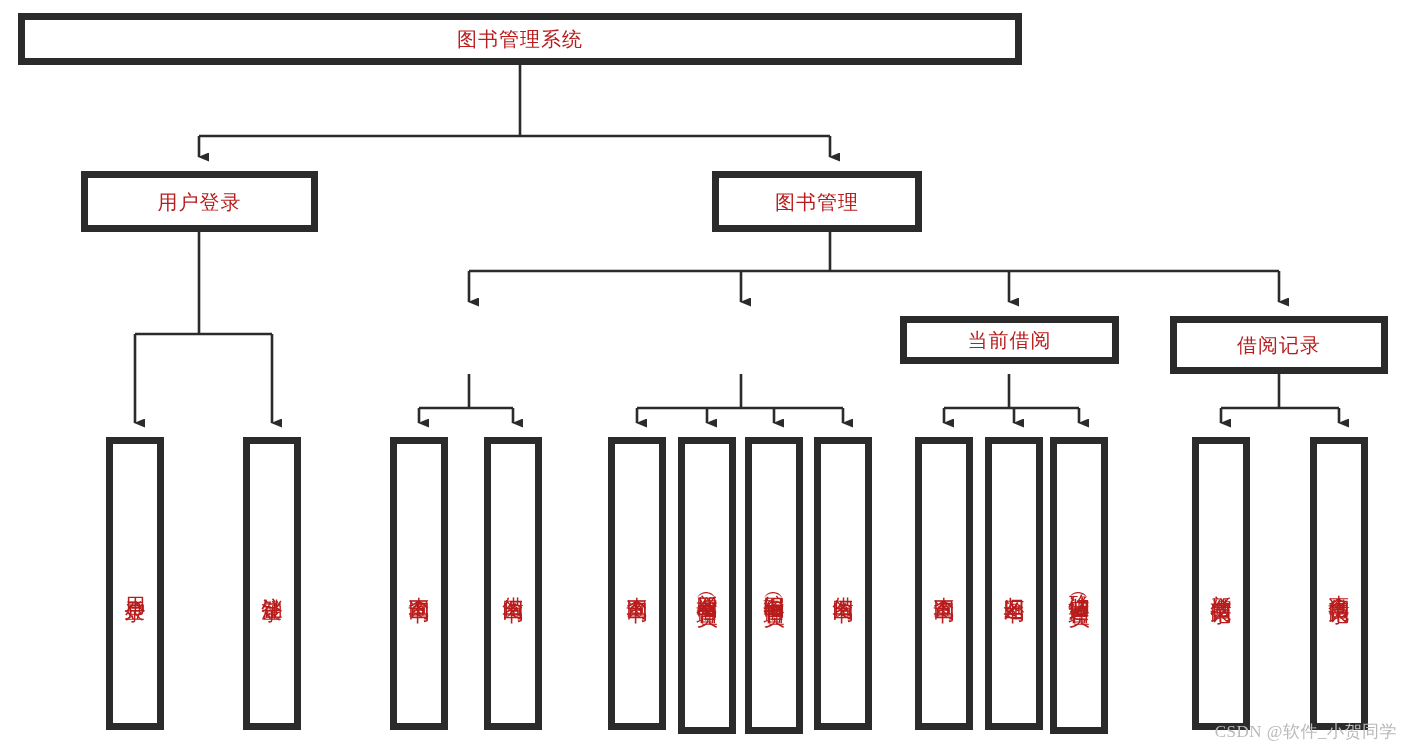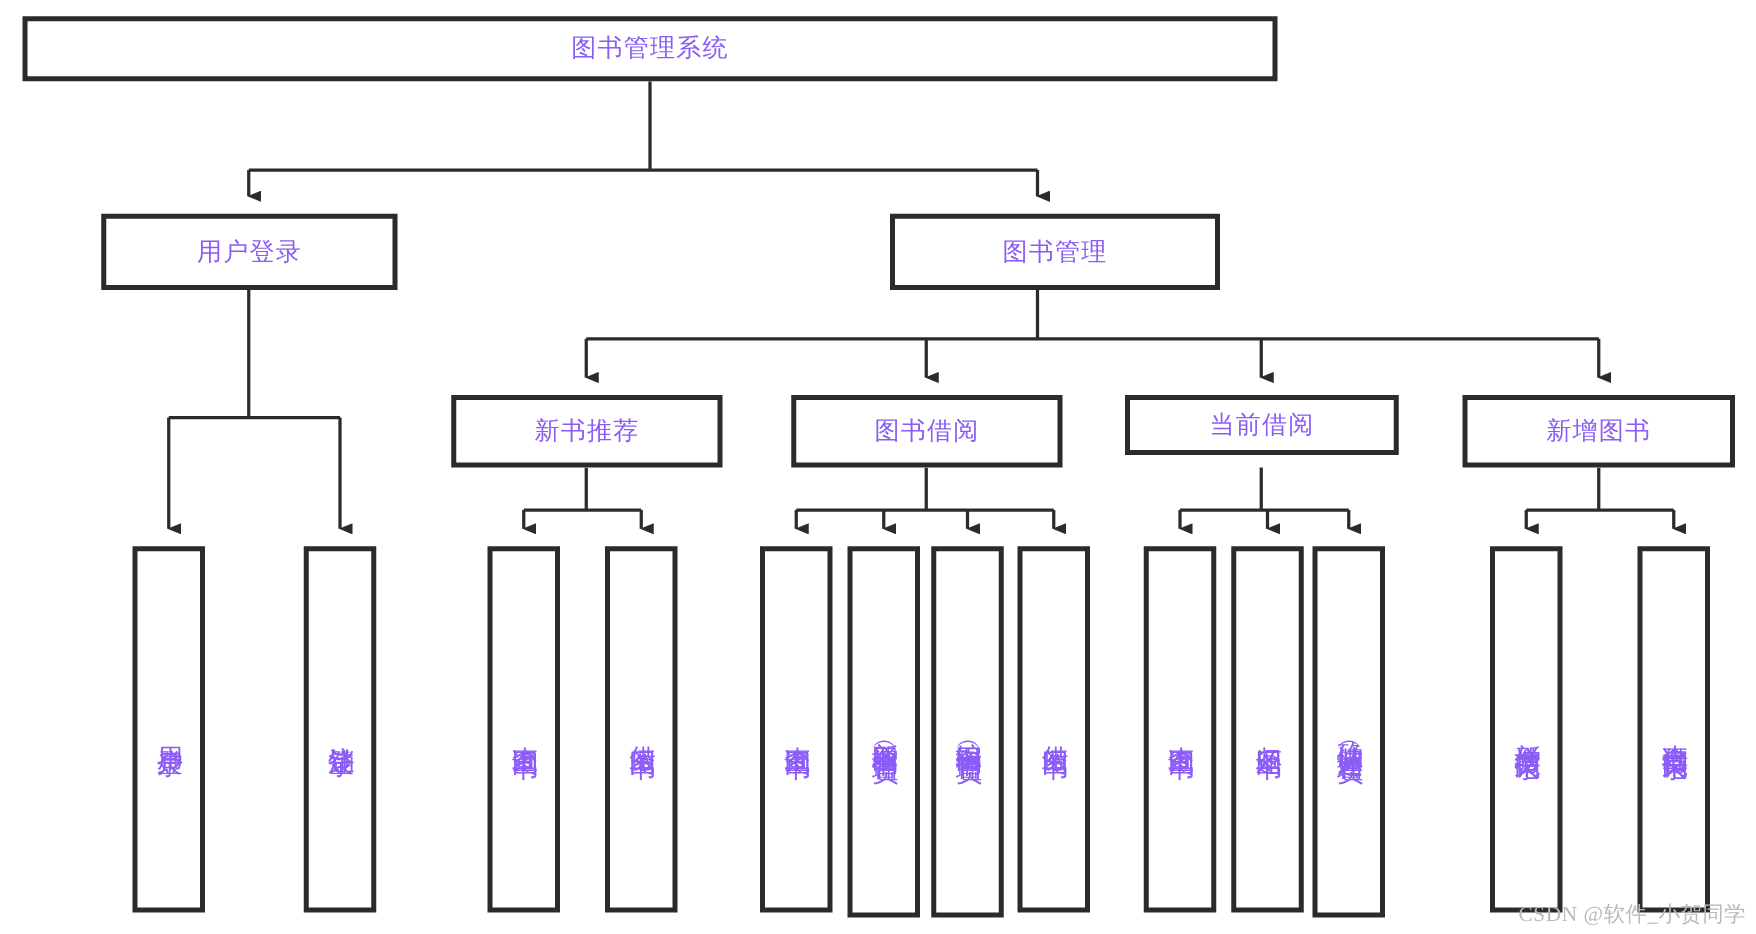"图书管理系统" .node { border: 4px solid #1d4ed8 -> 7px solid #1d4ed8; color: #8b5cf6 -> #b91c1c }
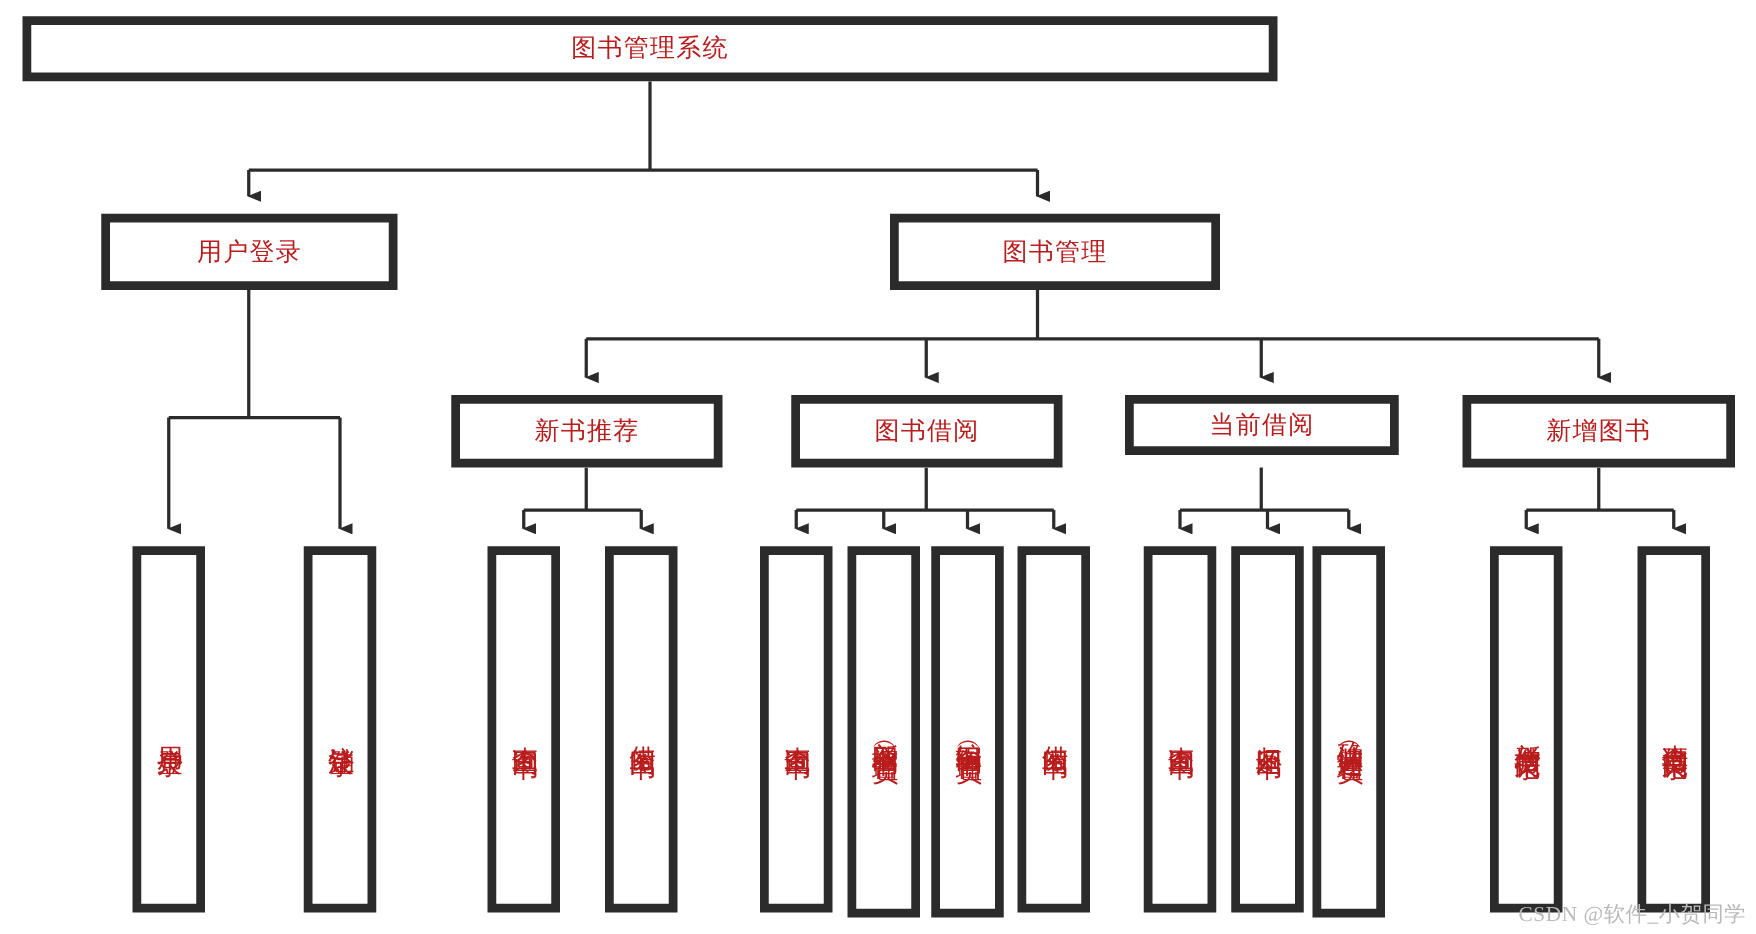"图书管理" div.node { width: 264px -> 210px }
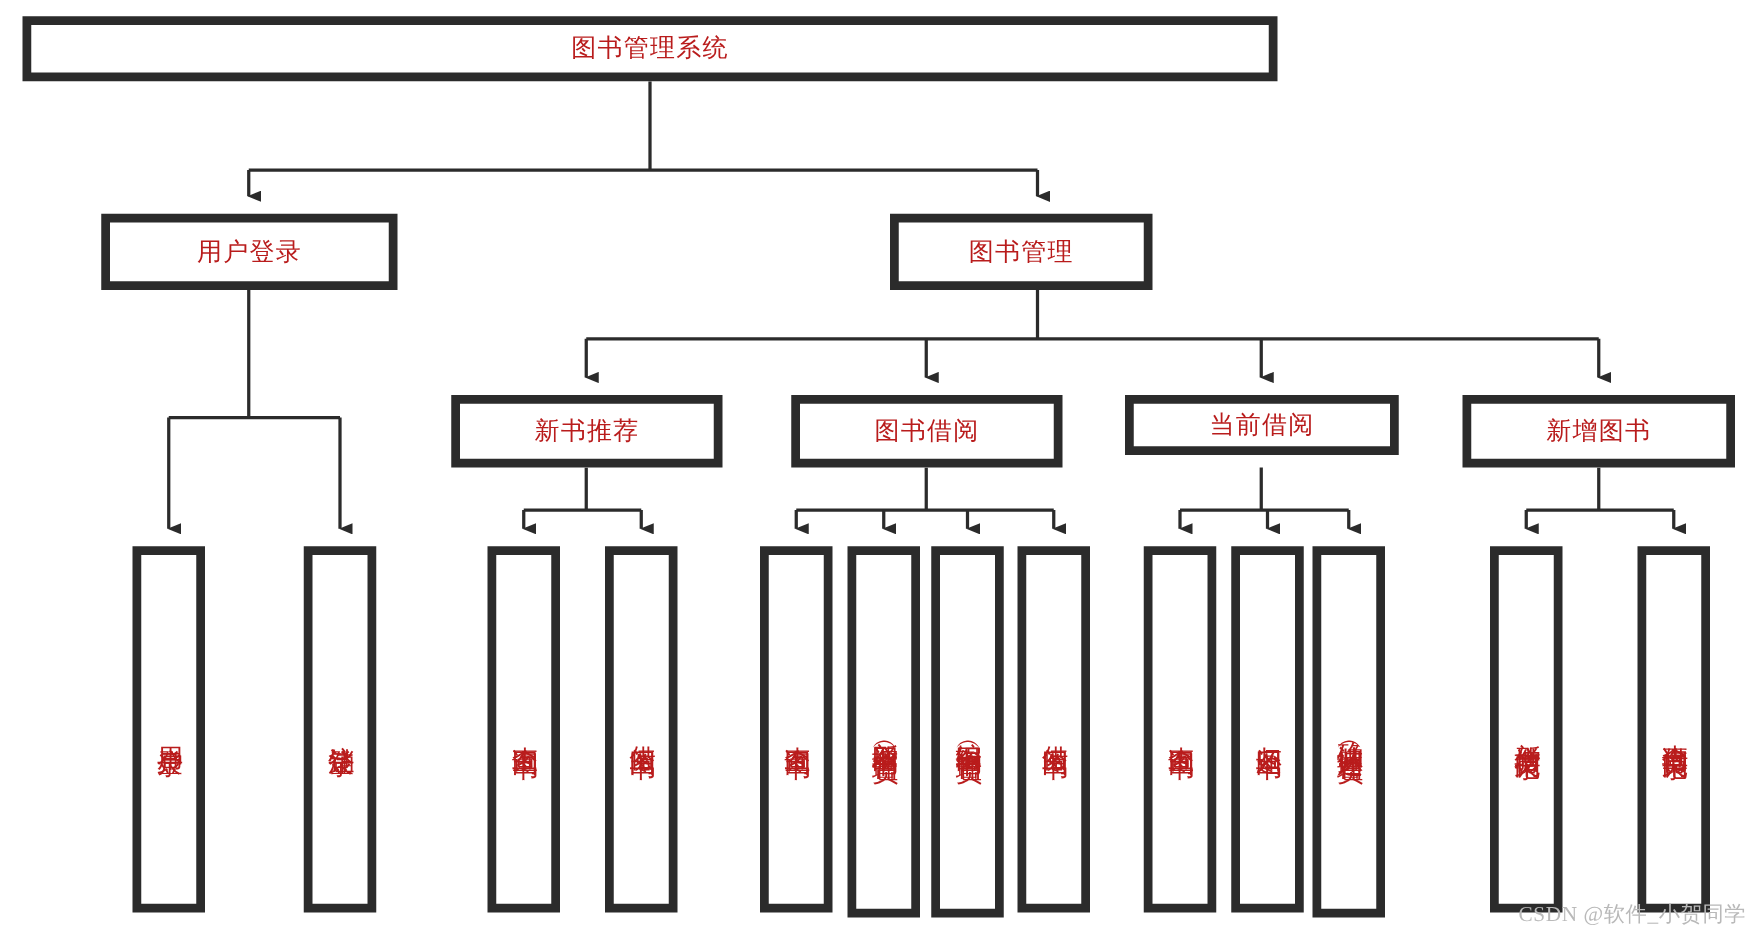"新书推荐" div.node { html: <div> <span>新书推荐</span> </div> -> none }
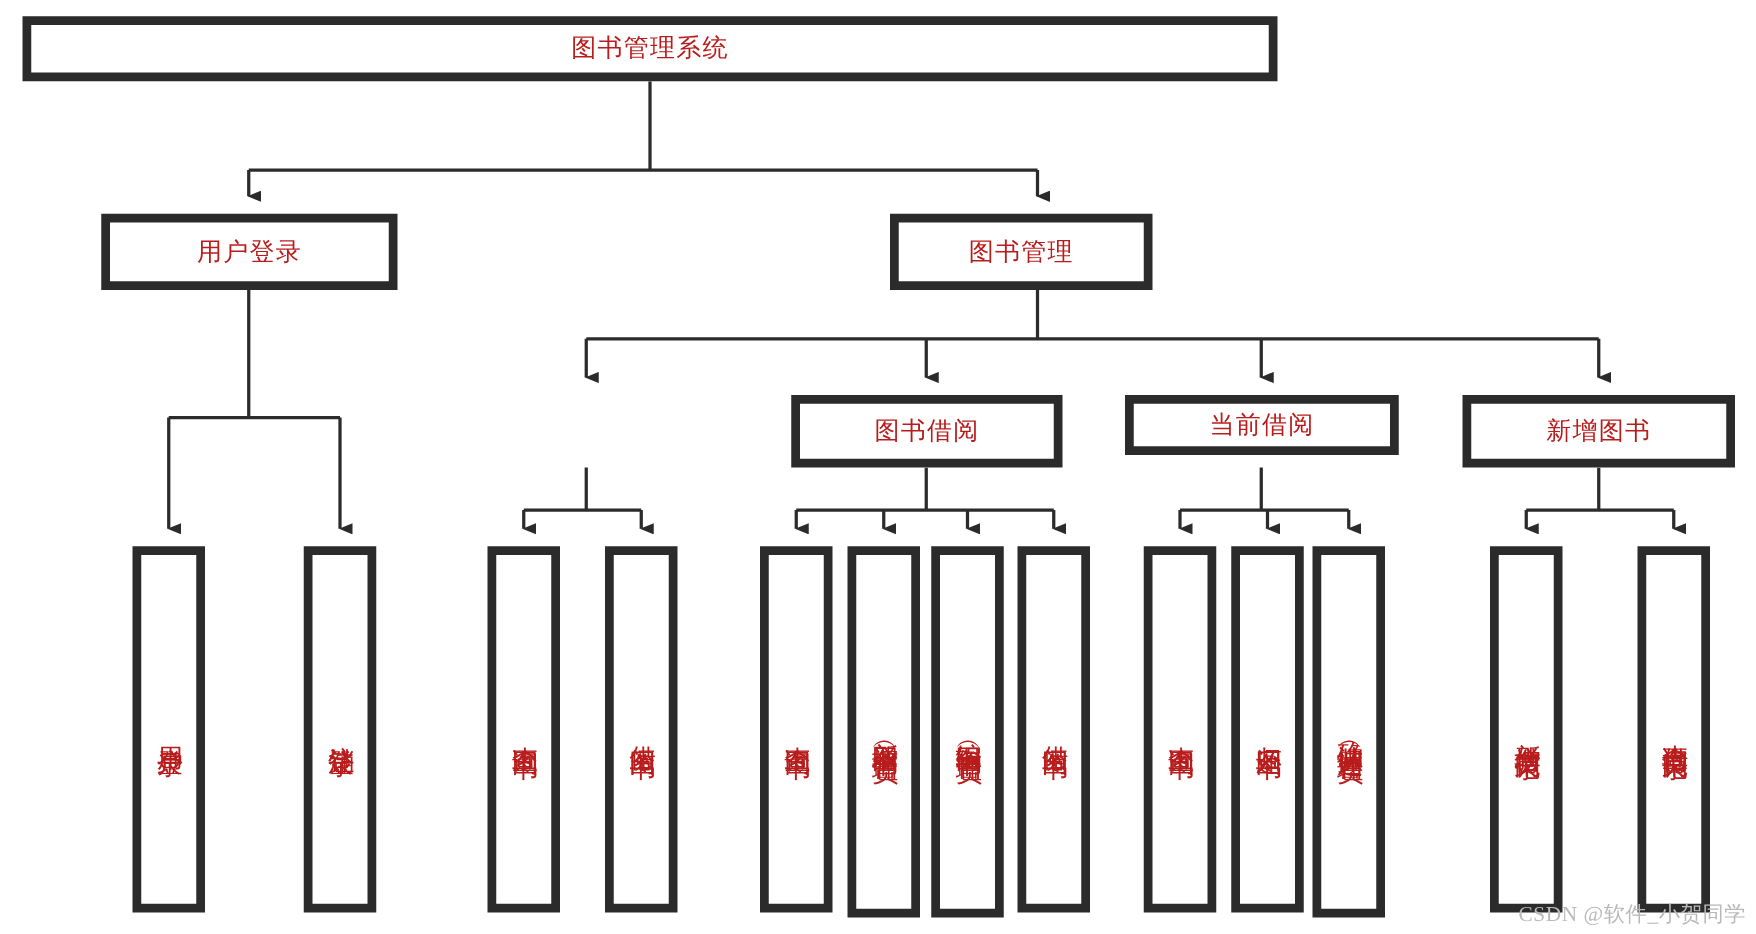"图书借阅" div.node { html: <div> <span>图书借阅</span> </div> -> none }
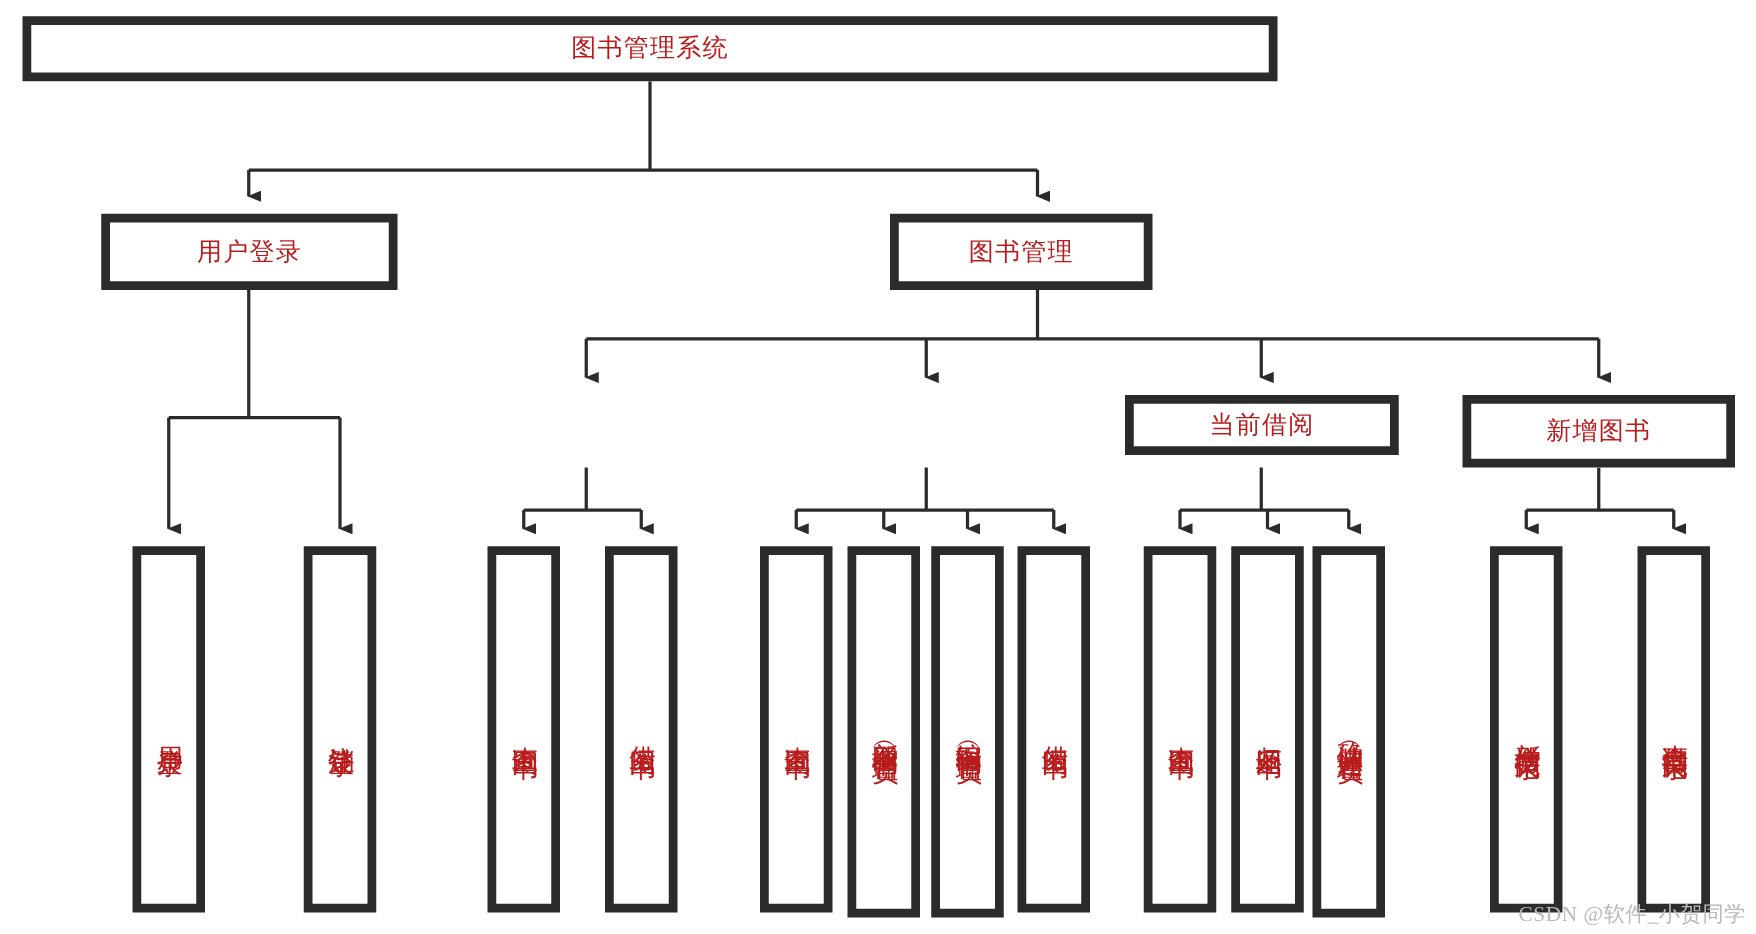"新增图书" span.node-label { text: 新增图书 -> 借阅记录 }
